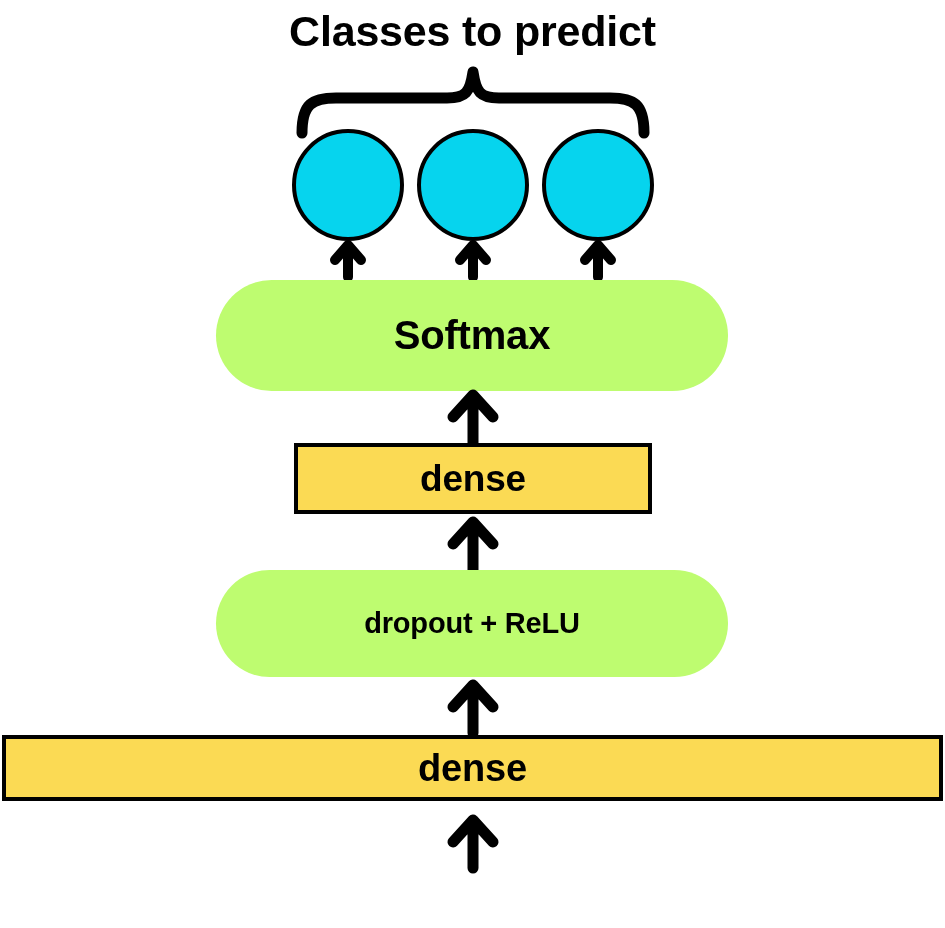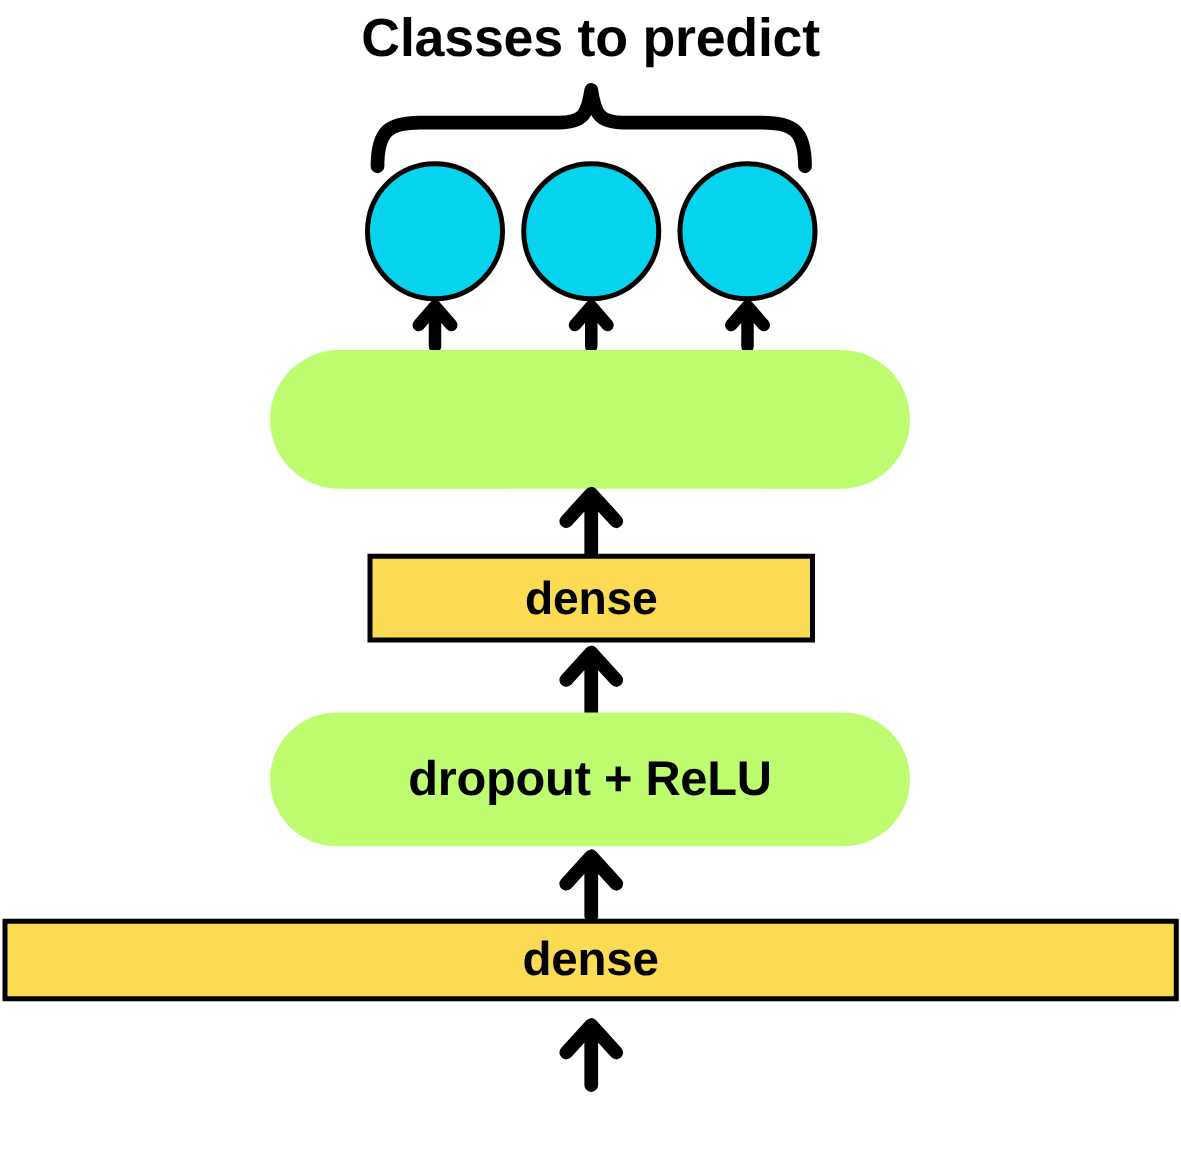"Softmax" div.dg-label { html: none -> <div>Softmax</div> }
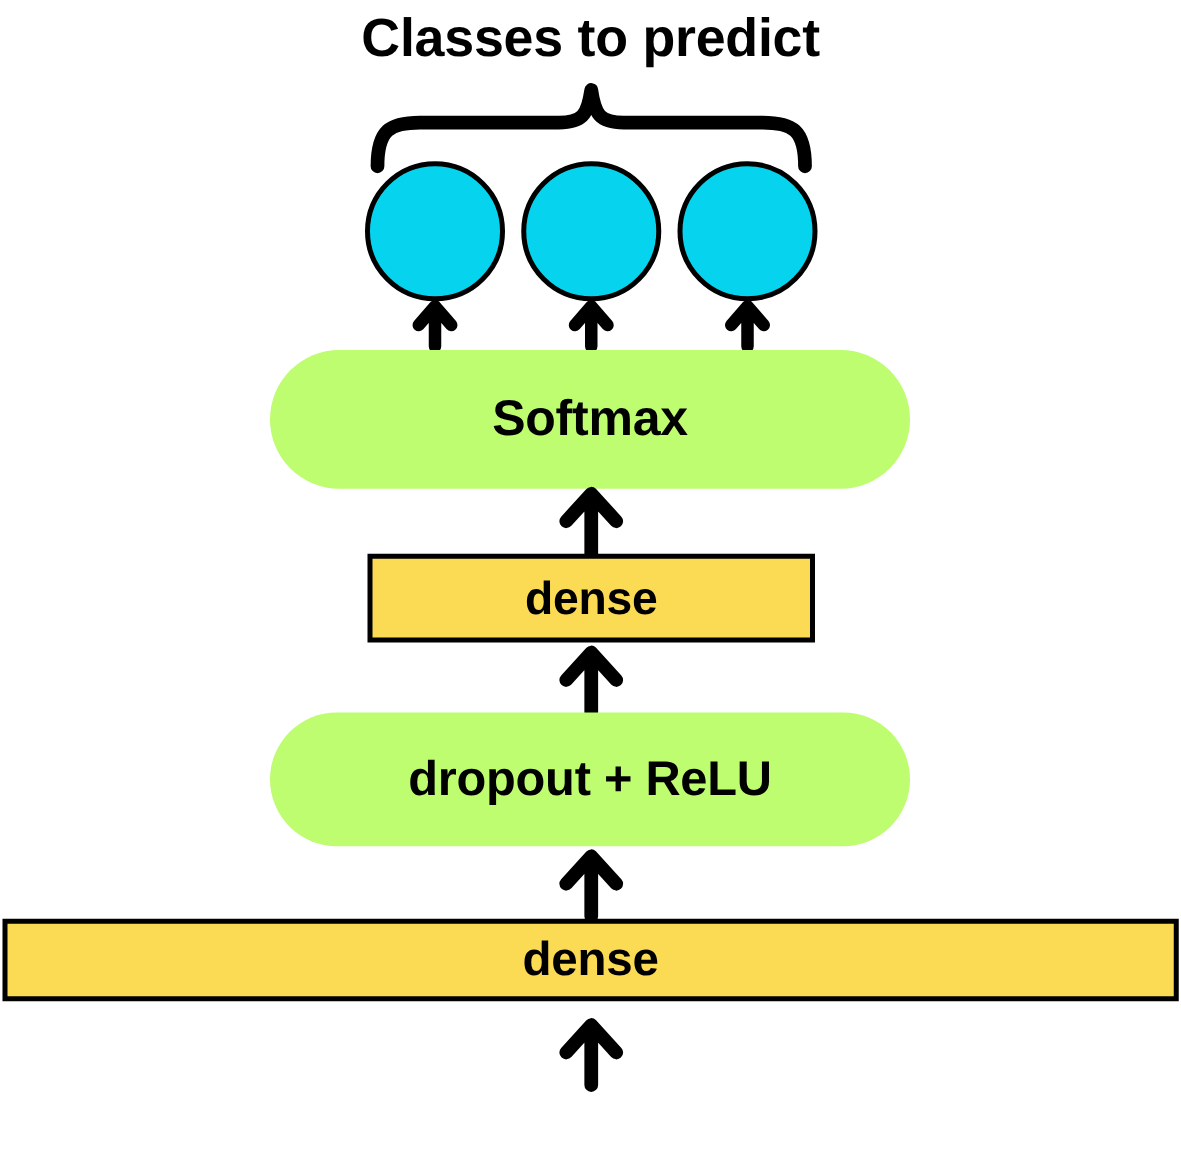"dropout + ReLU" #label-dropout-relu { font-size: 39px -> 29px }
